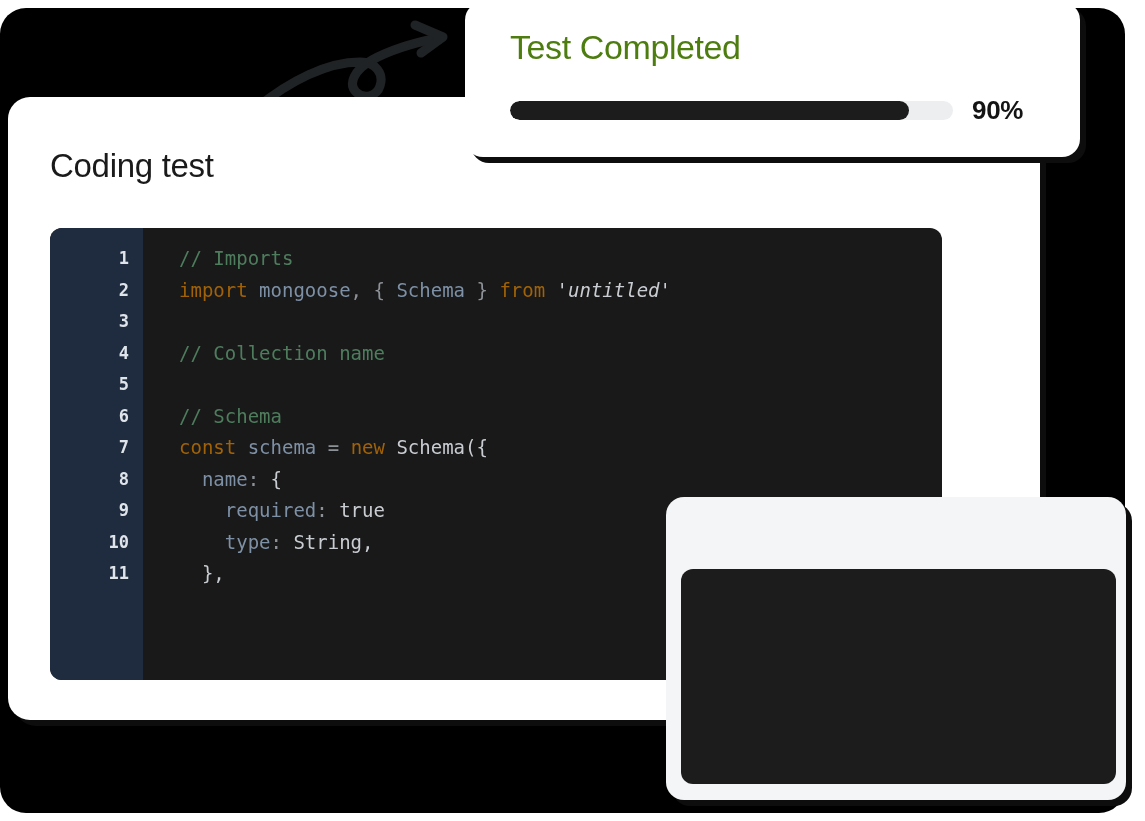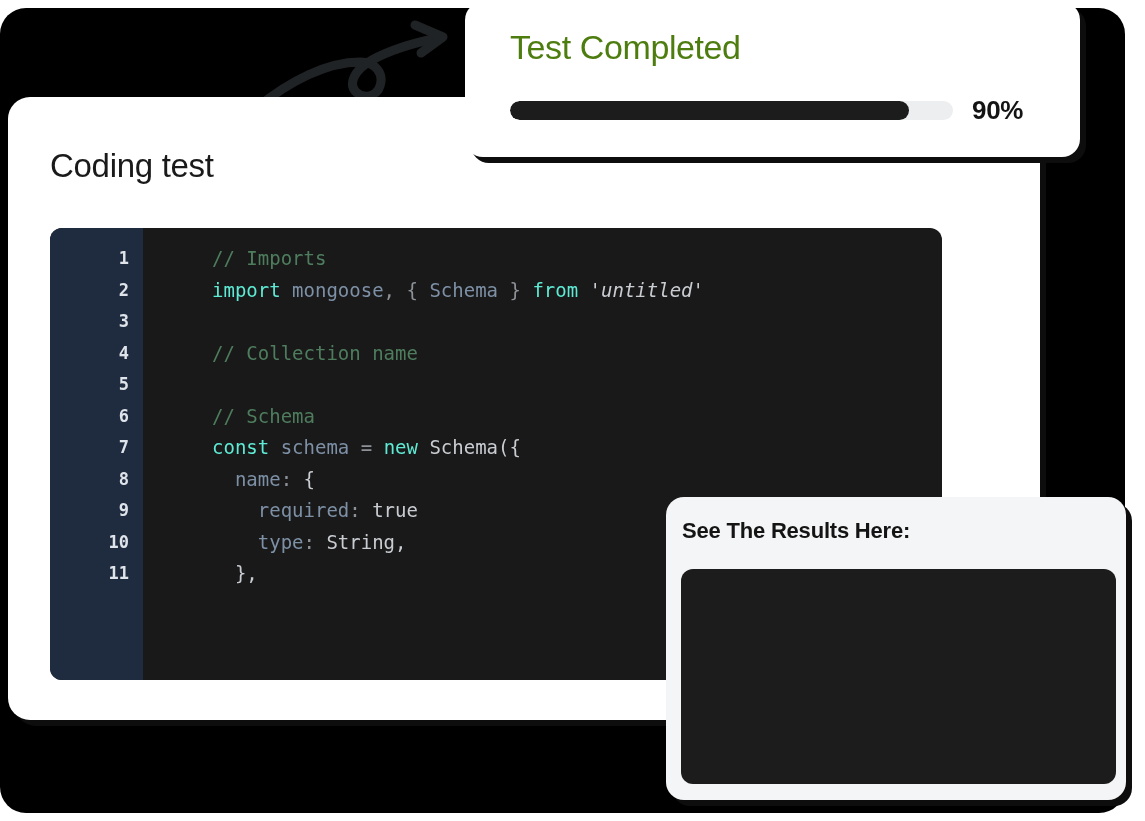"// Imports" .code-area .cl { margin-left: 33px -> none }
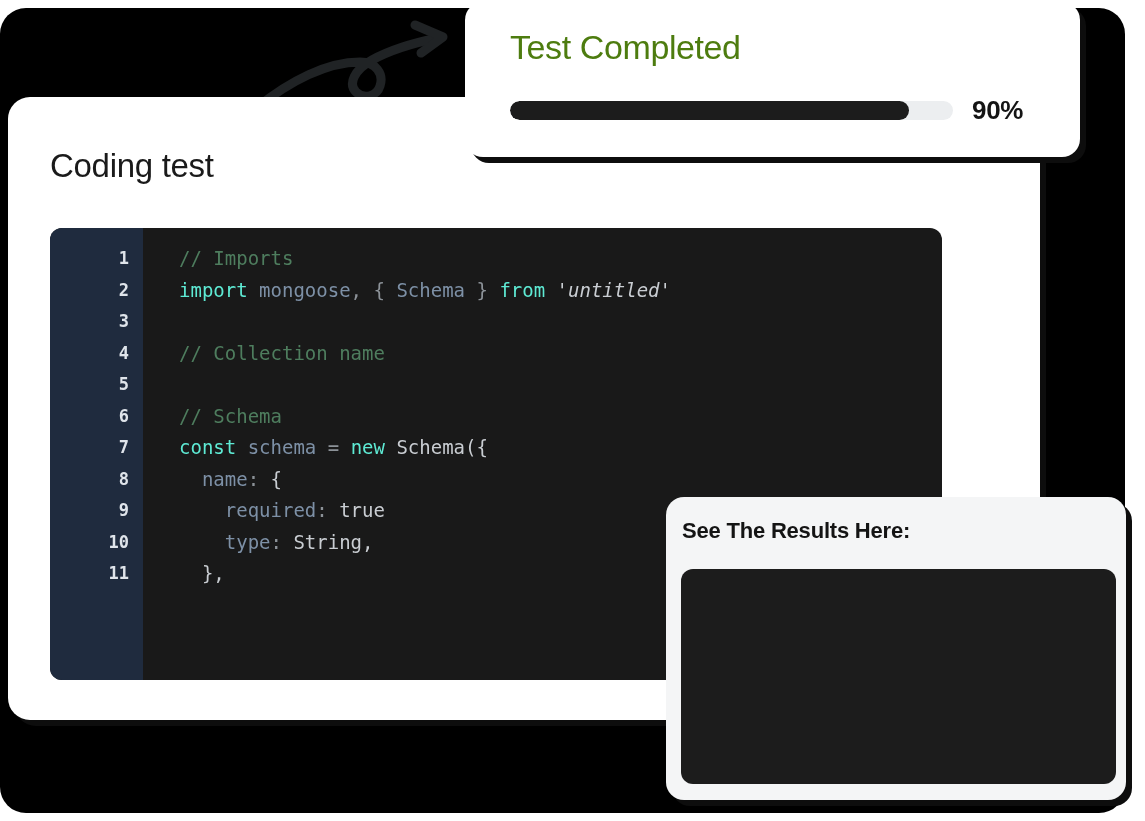"import" .tk-kw { color: #5eead4 -> #a16207 }
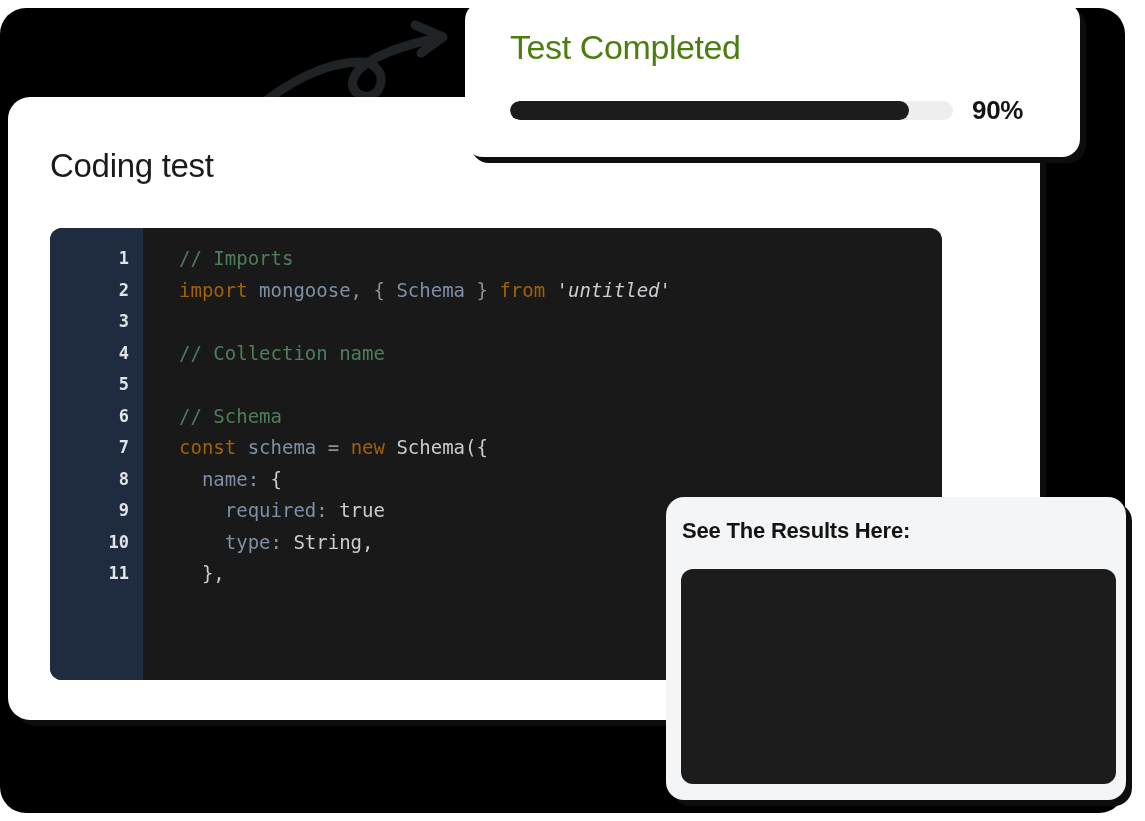"See The Results Here:" div.results-title { html: <div>See The Results Here:</div> -> none }
